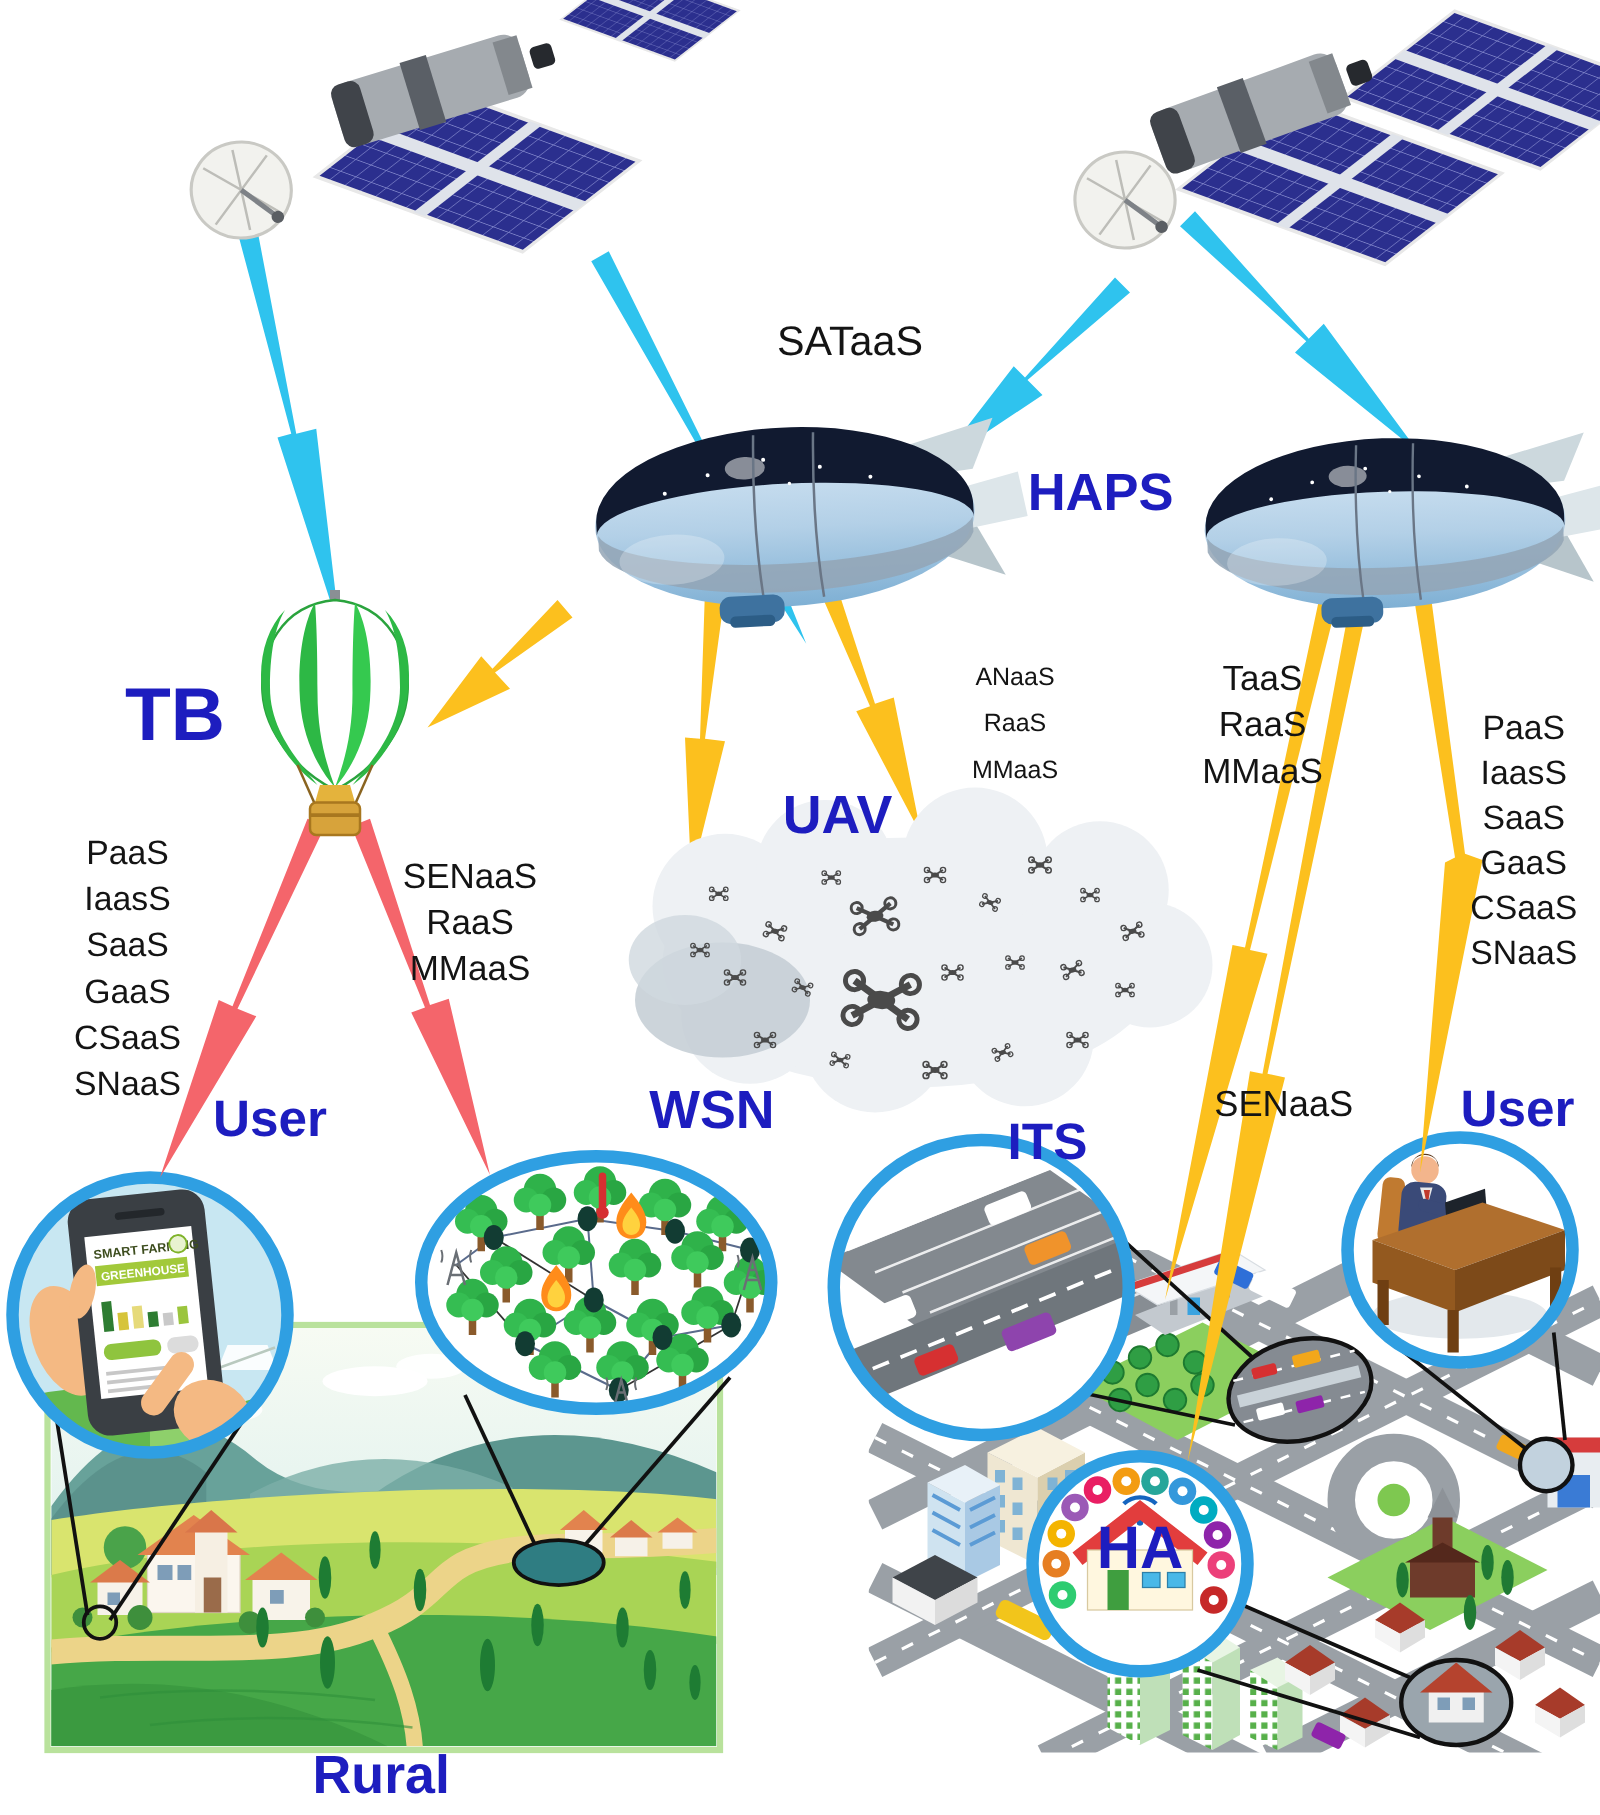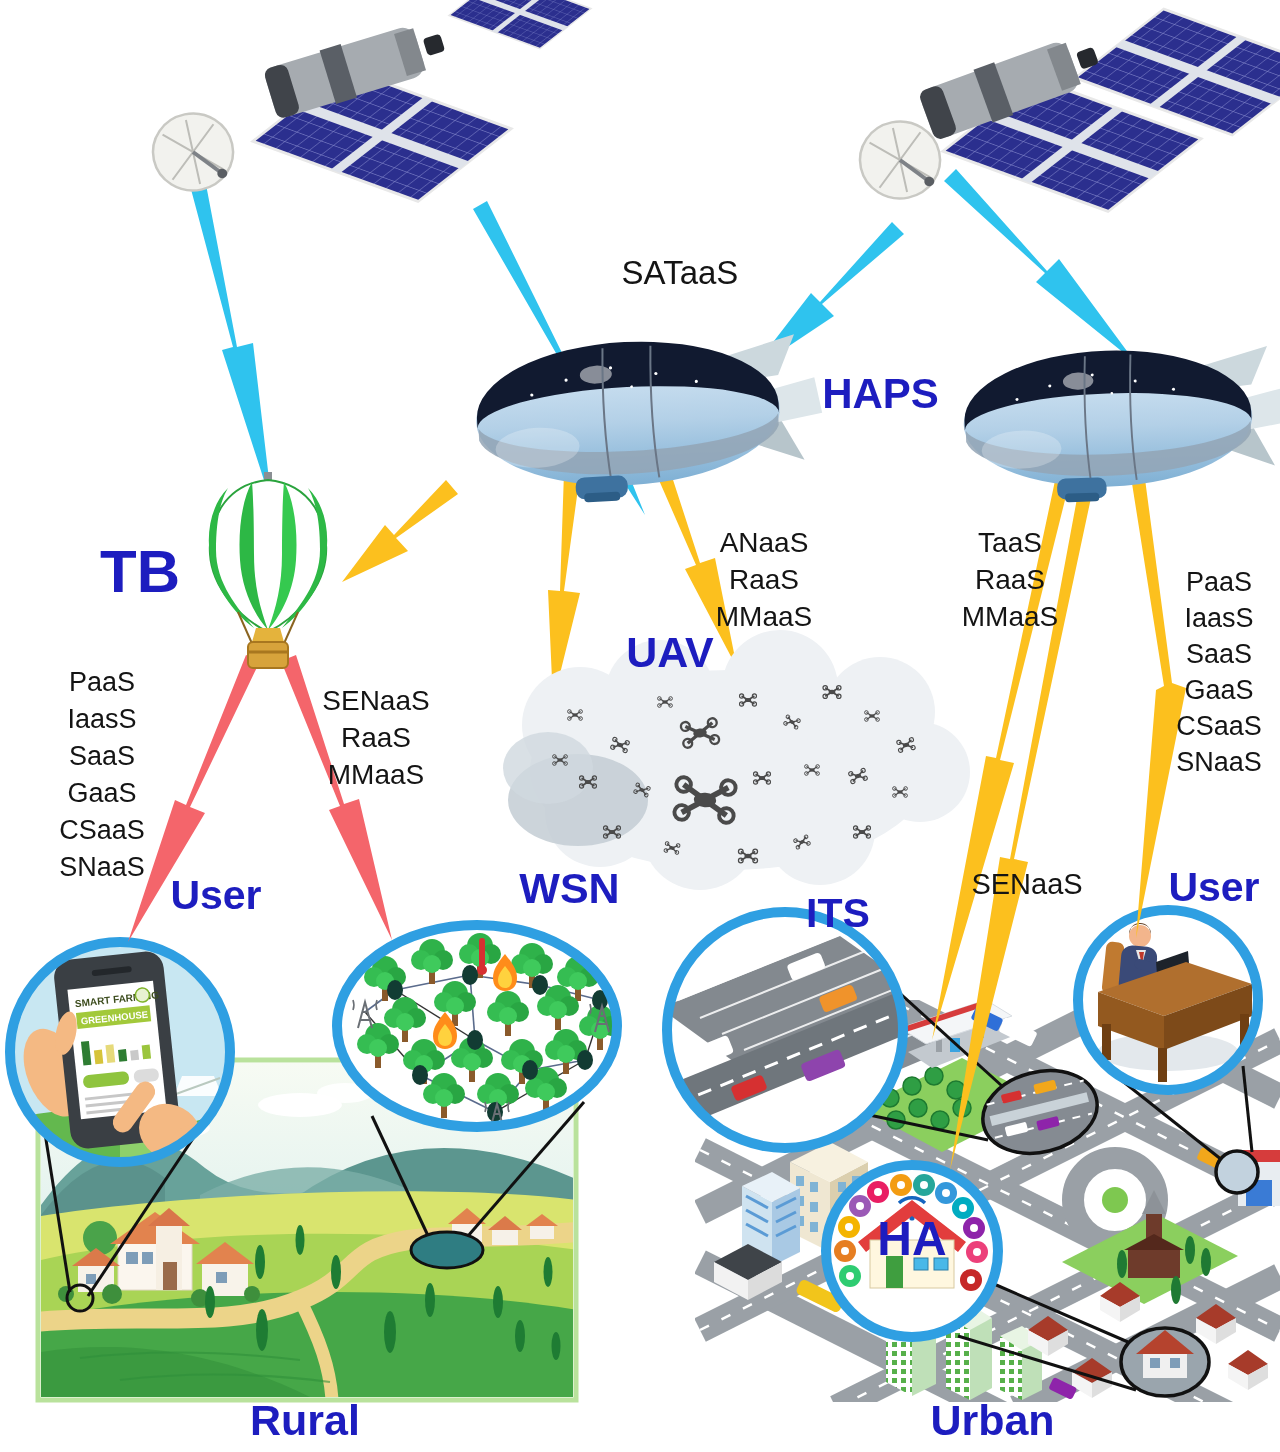"ANaaS" div.txt { font-size: 28px -> 20px; left: 692px -> 740px }
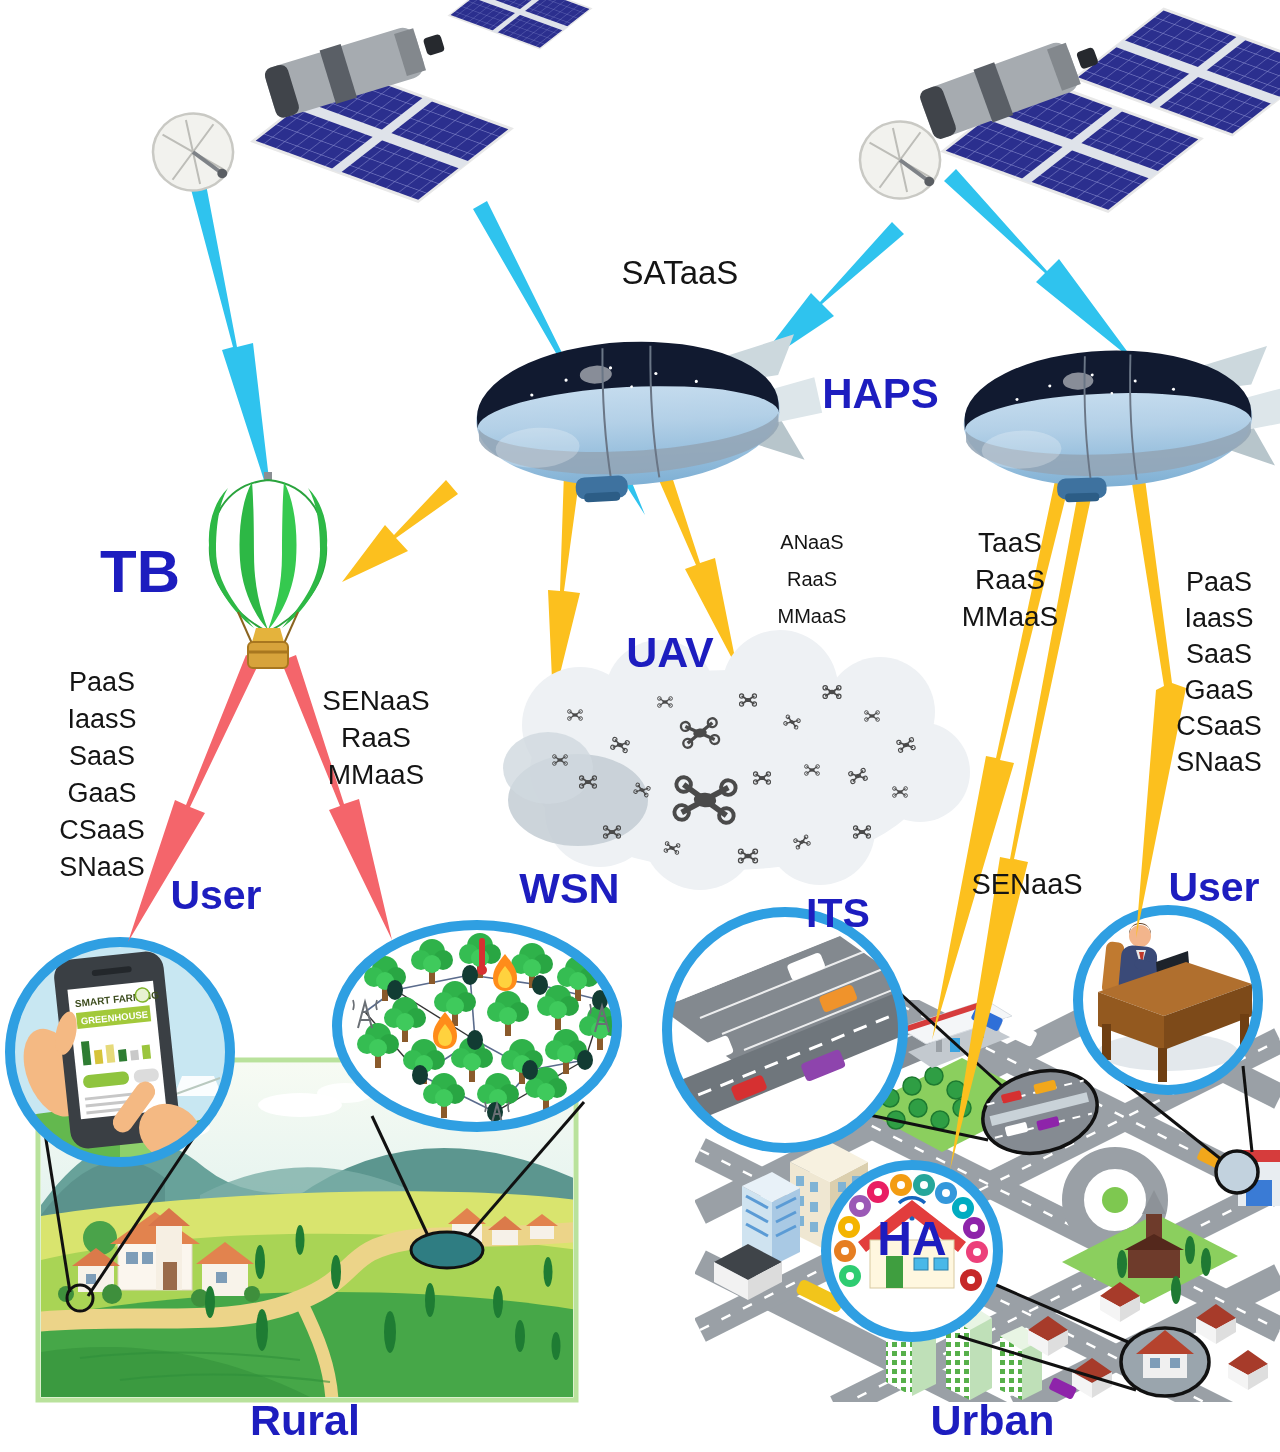"Urban" div.lbl { html: <div>Urban</div> -> none }
